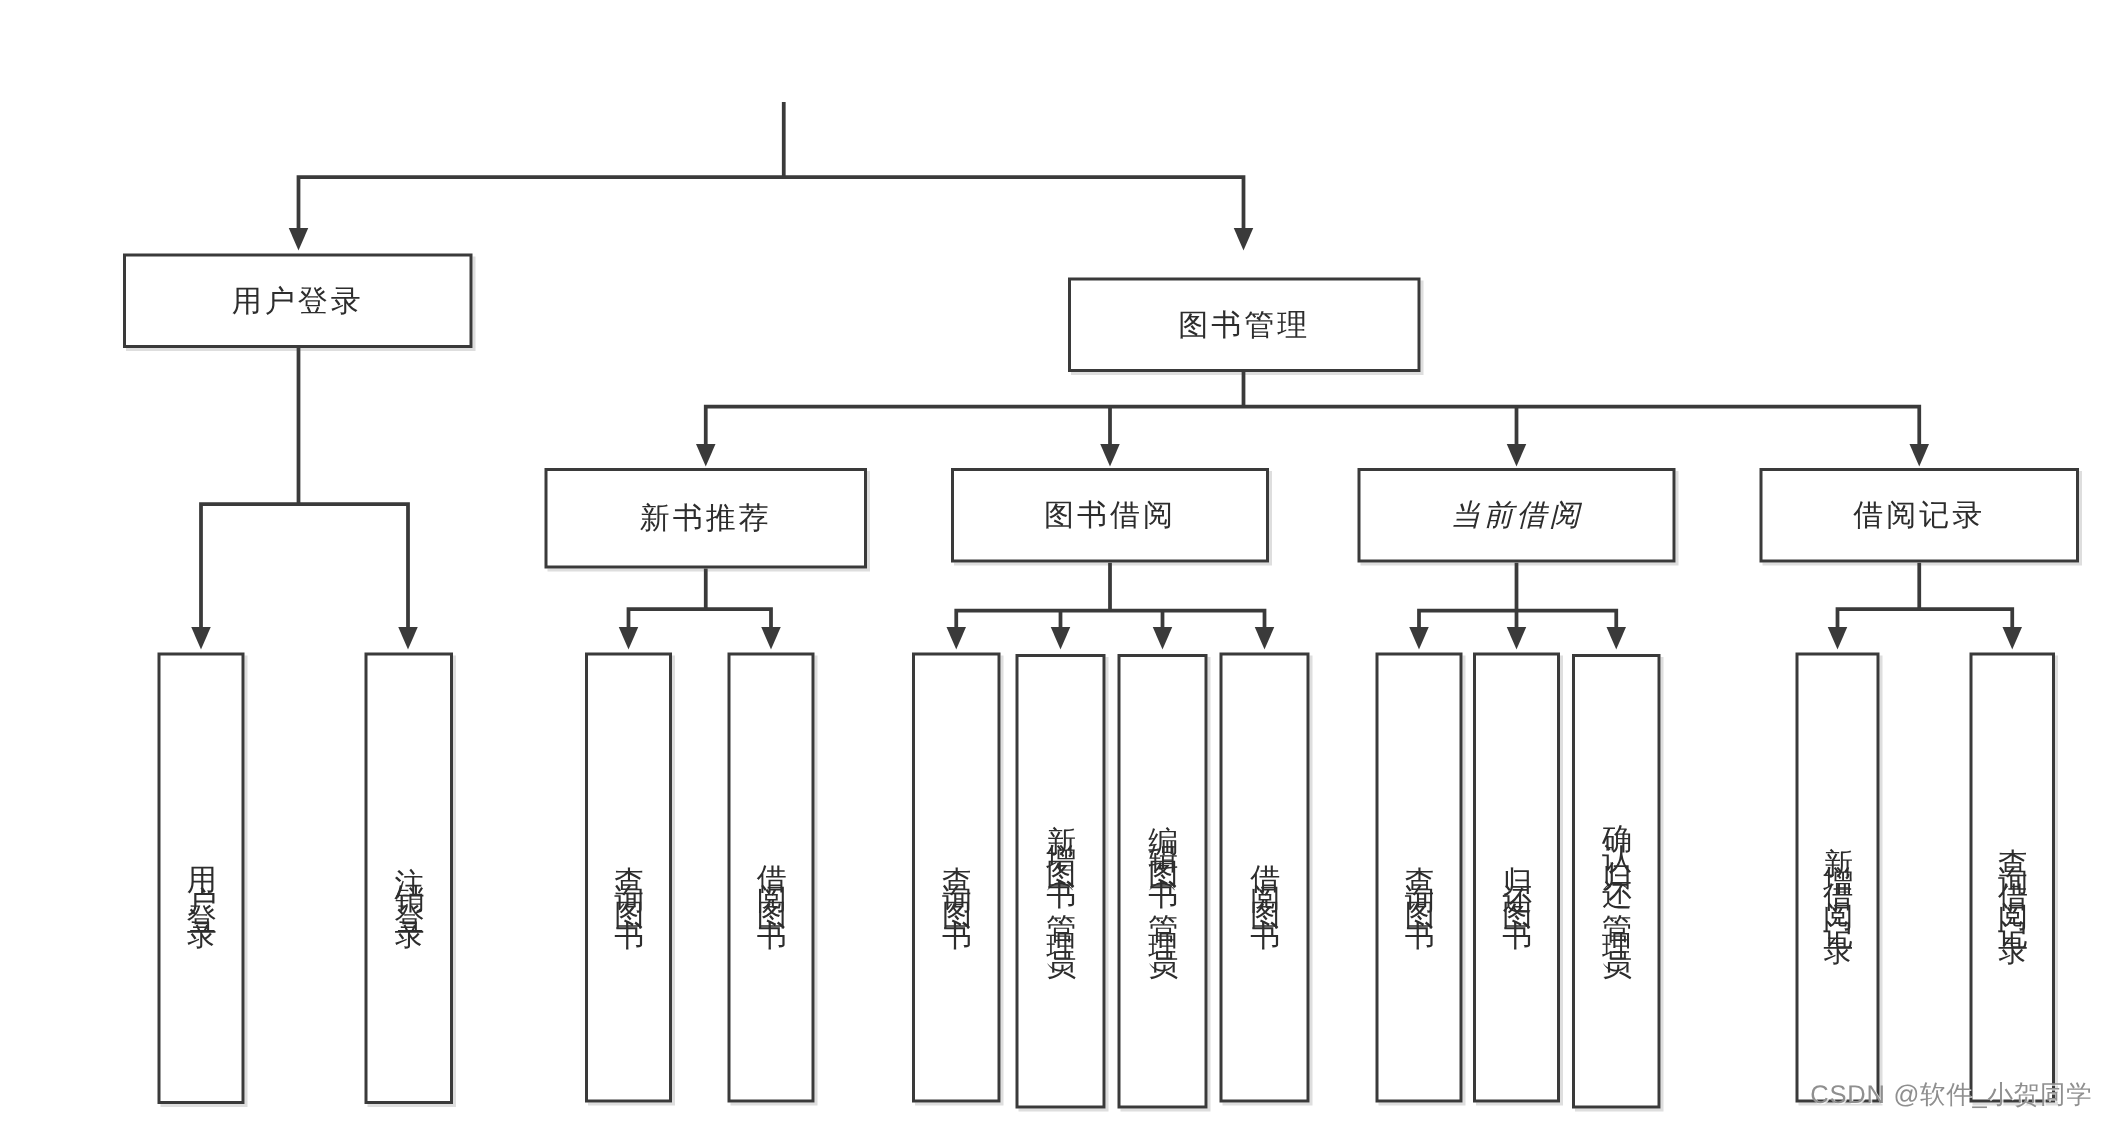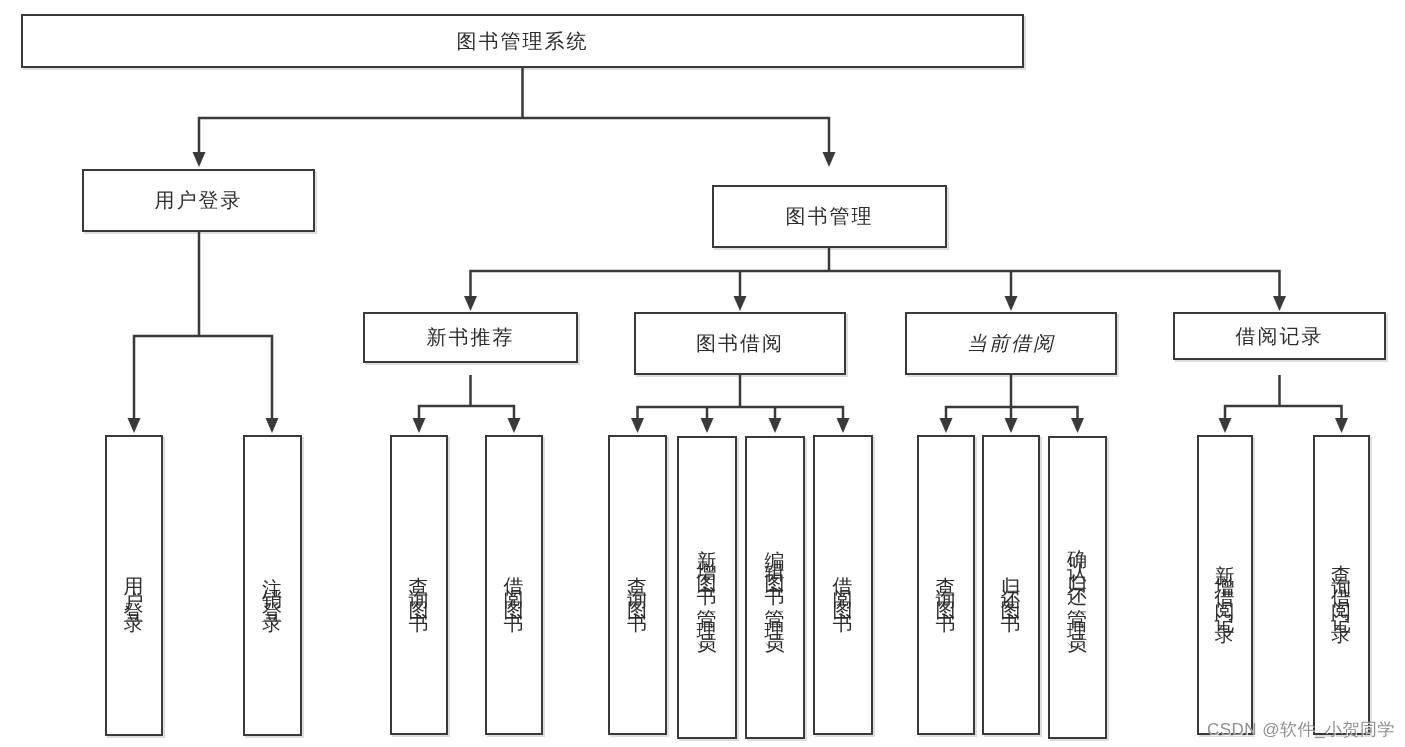"图书管理系统" div.node { html: <div> <span>图书管理系统</span> </div> -> none }
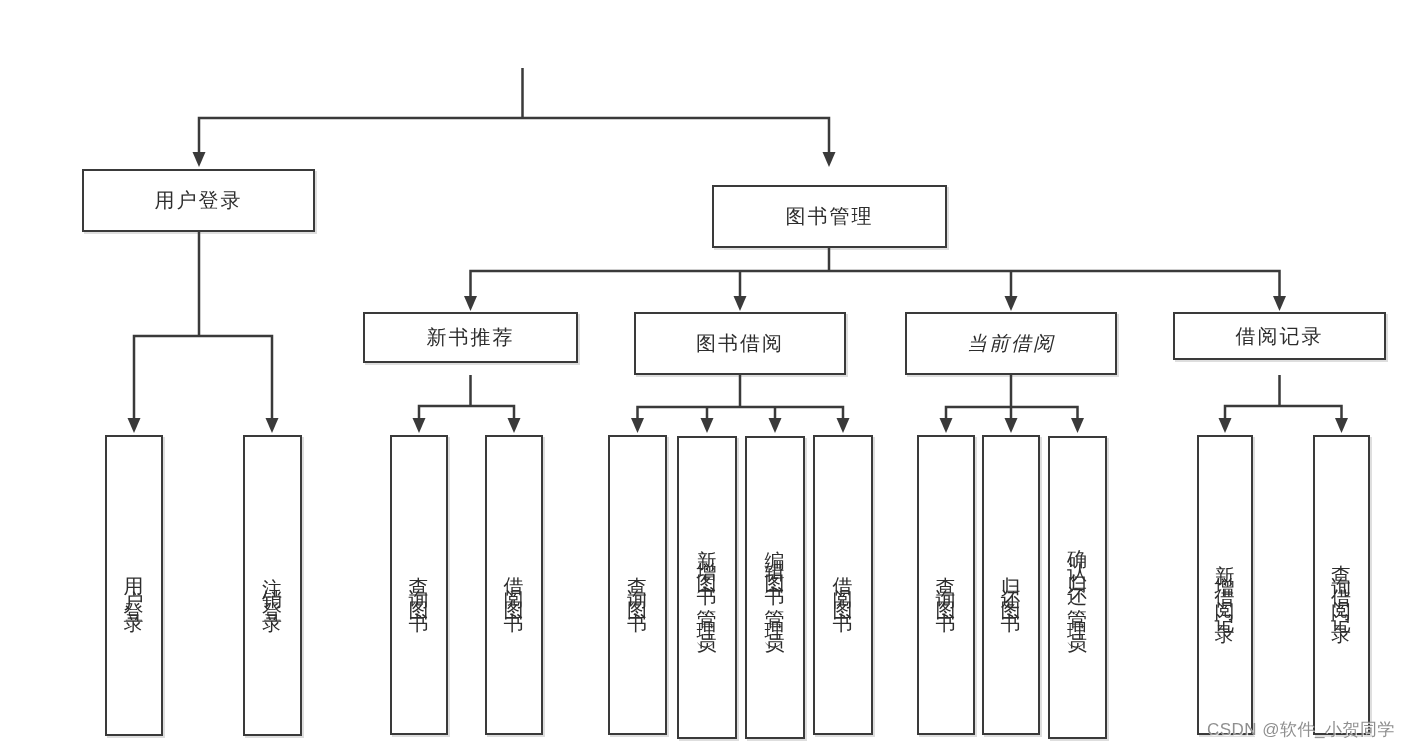"新书推荐" div.node { height: 51px -> 67px }
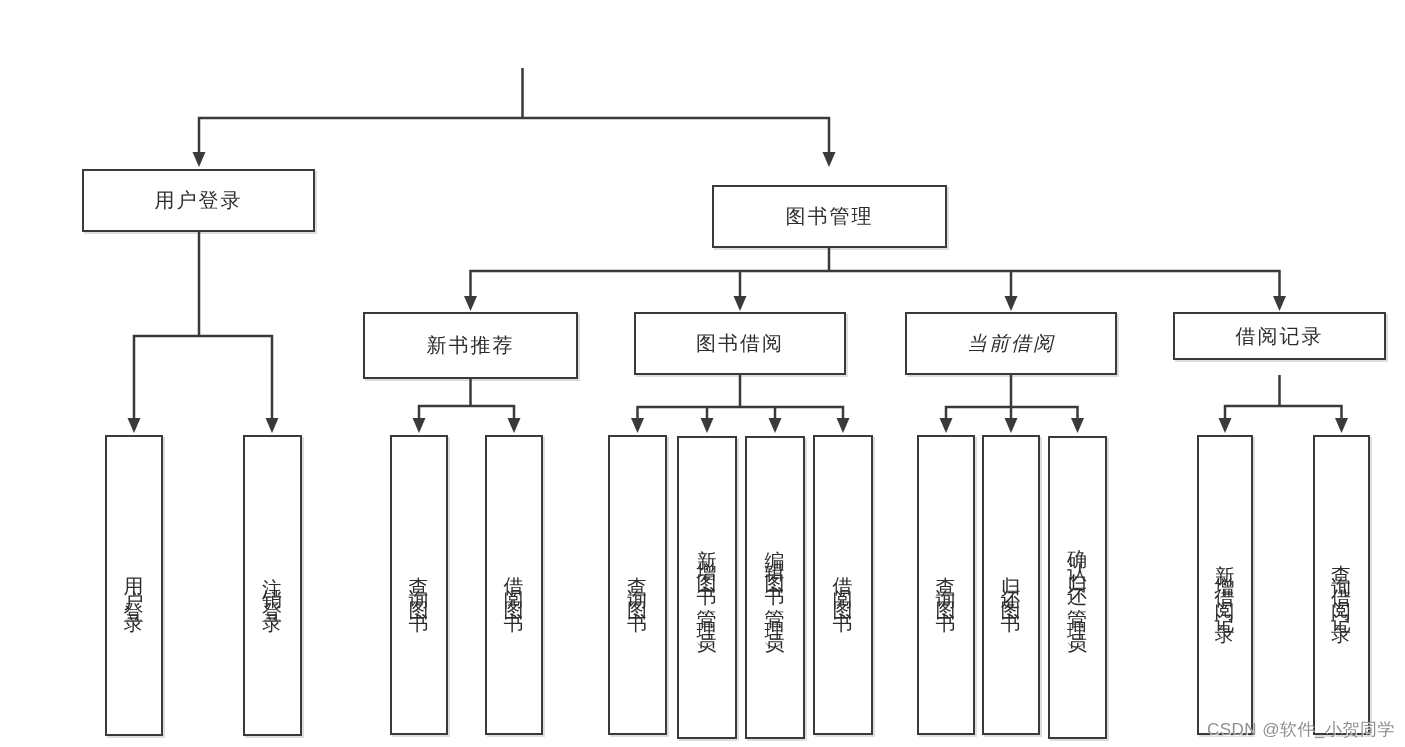"借阅记录" div.node { height: 48px -> 63px }
